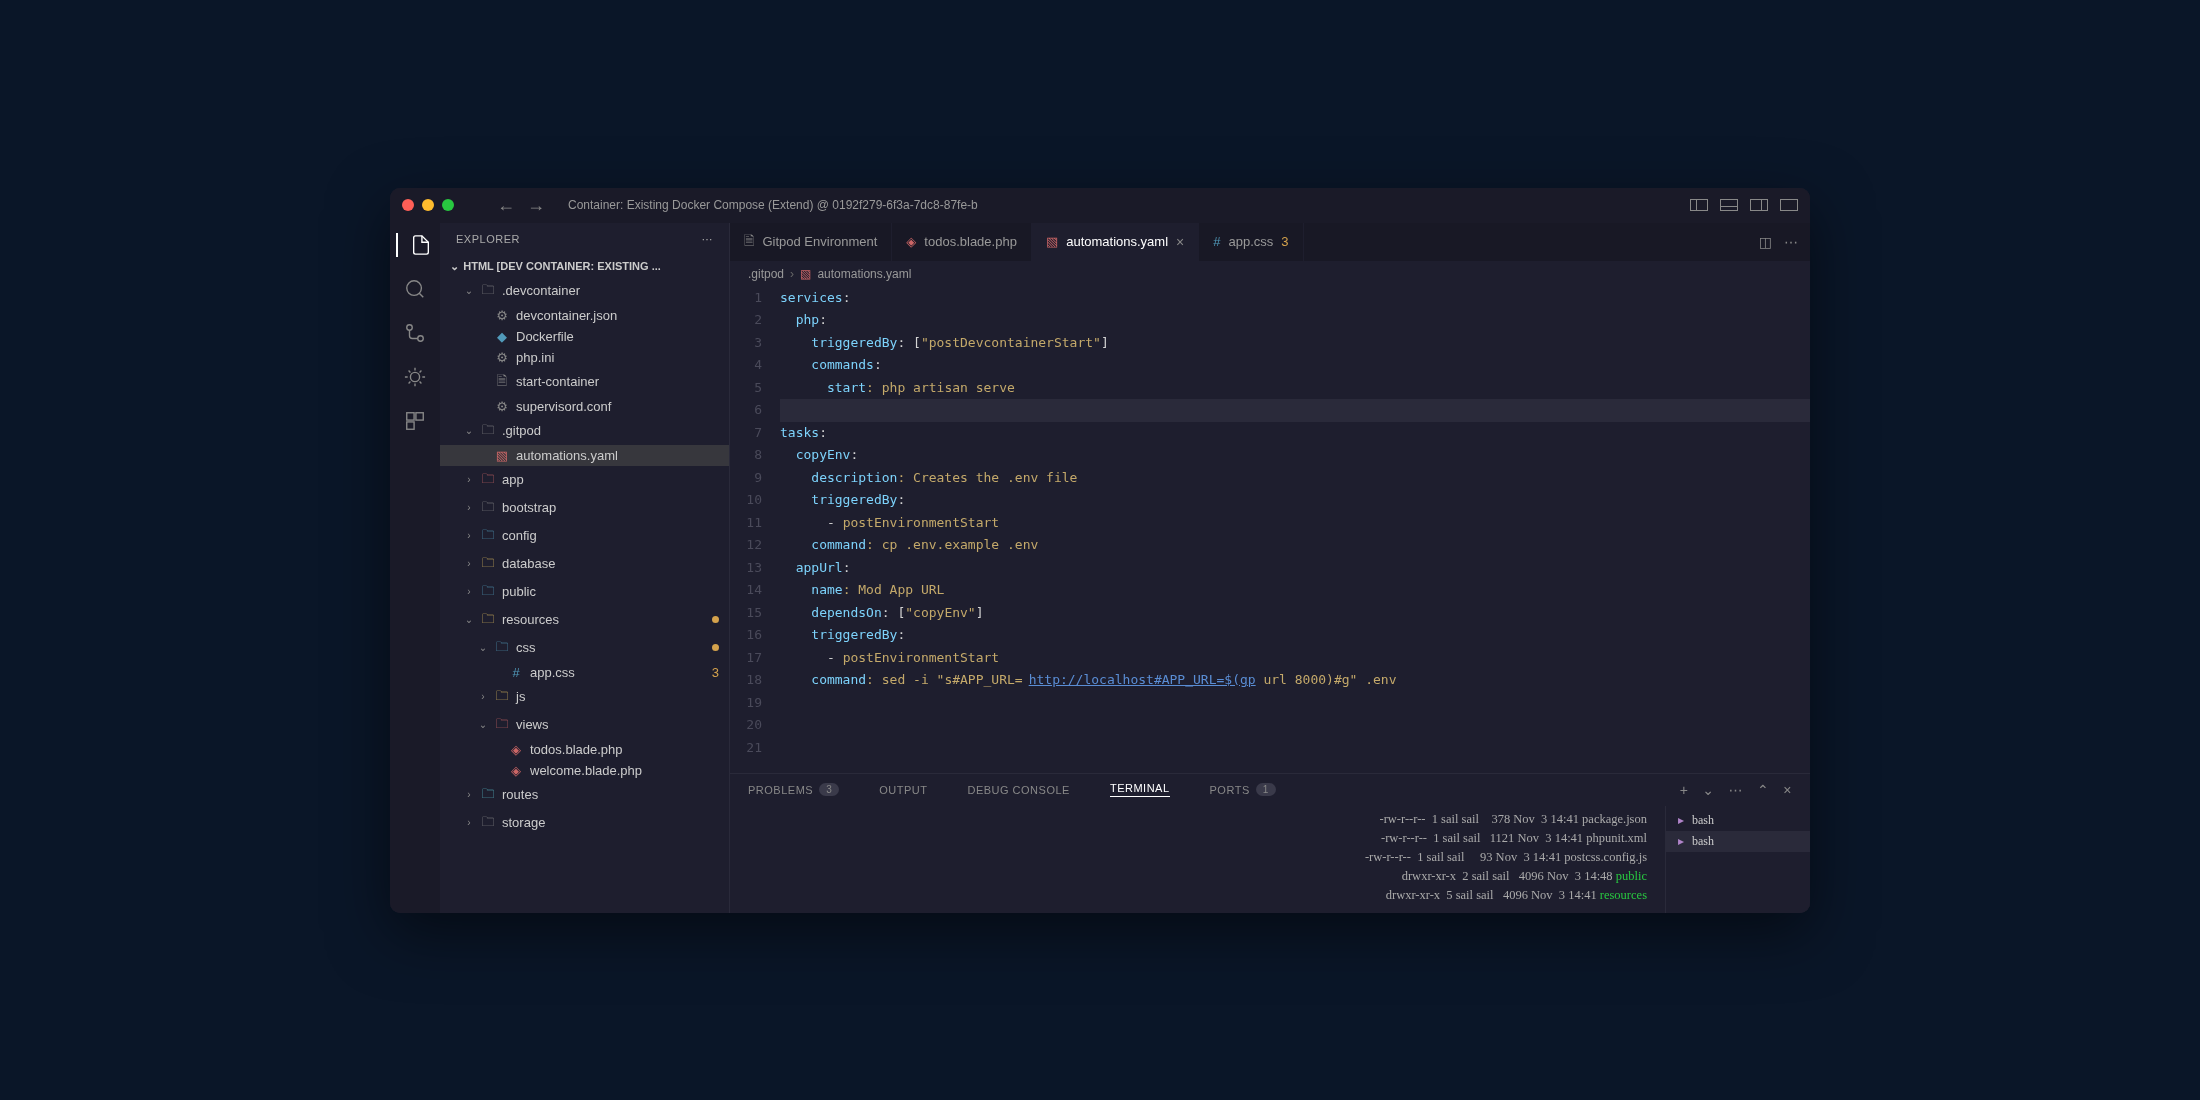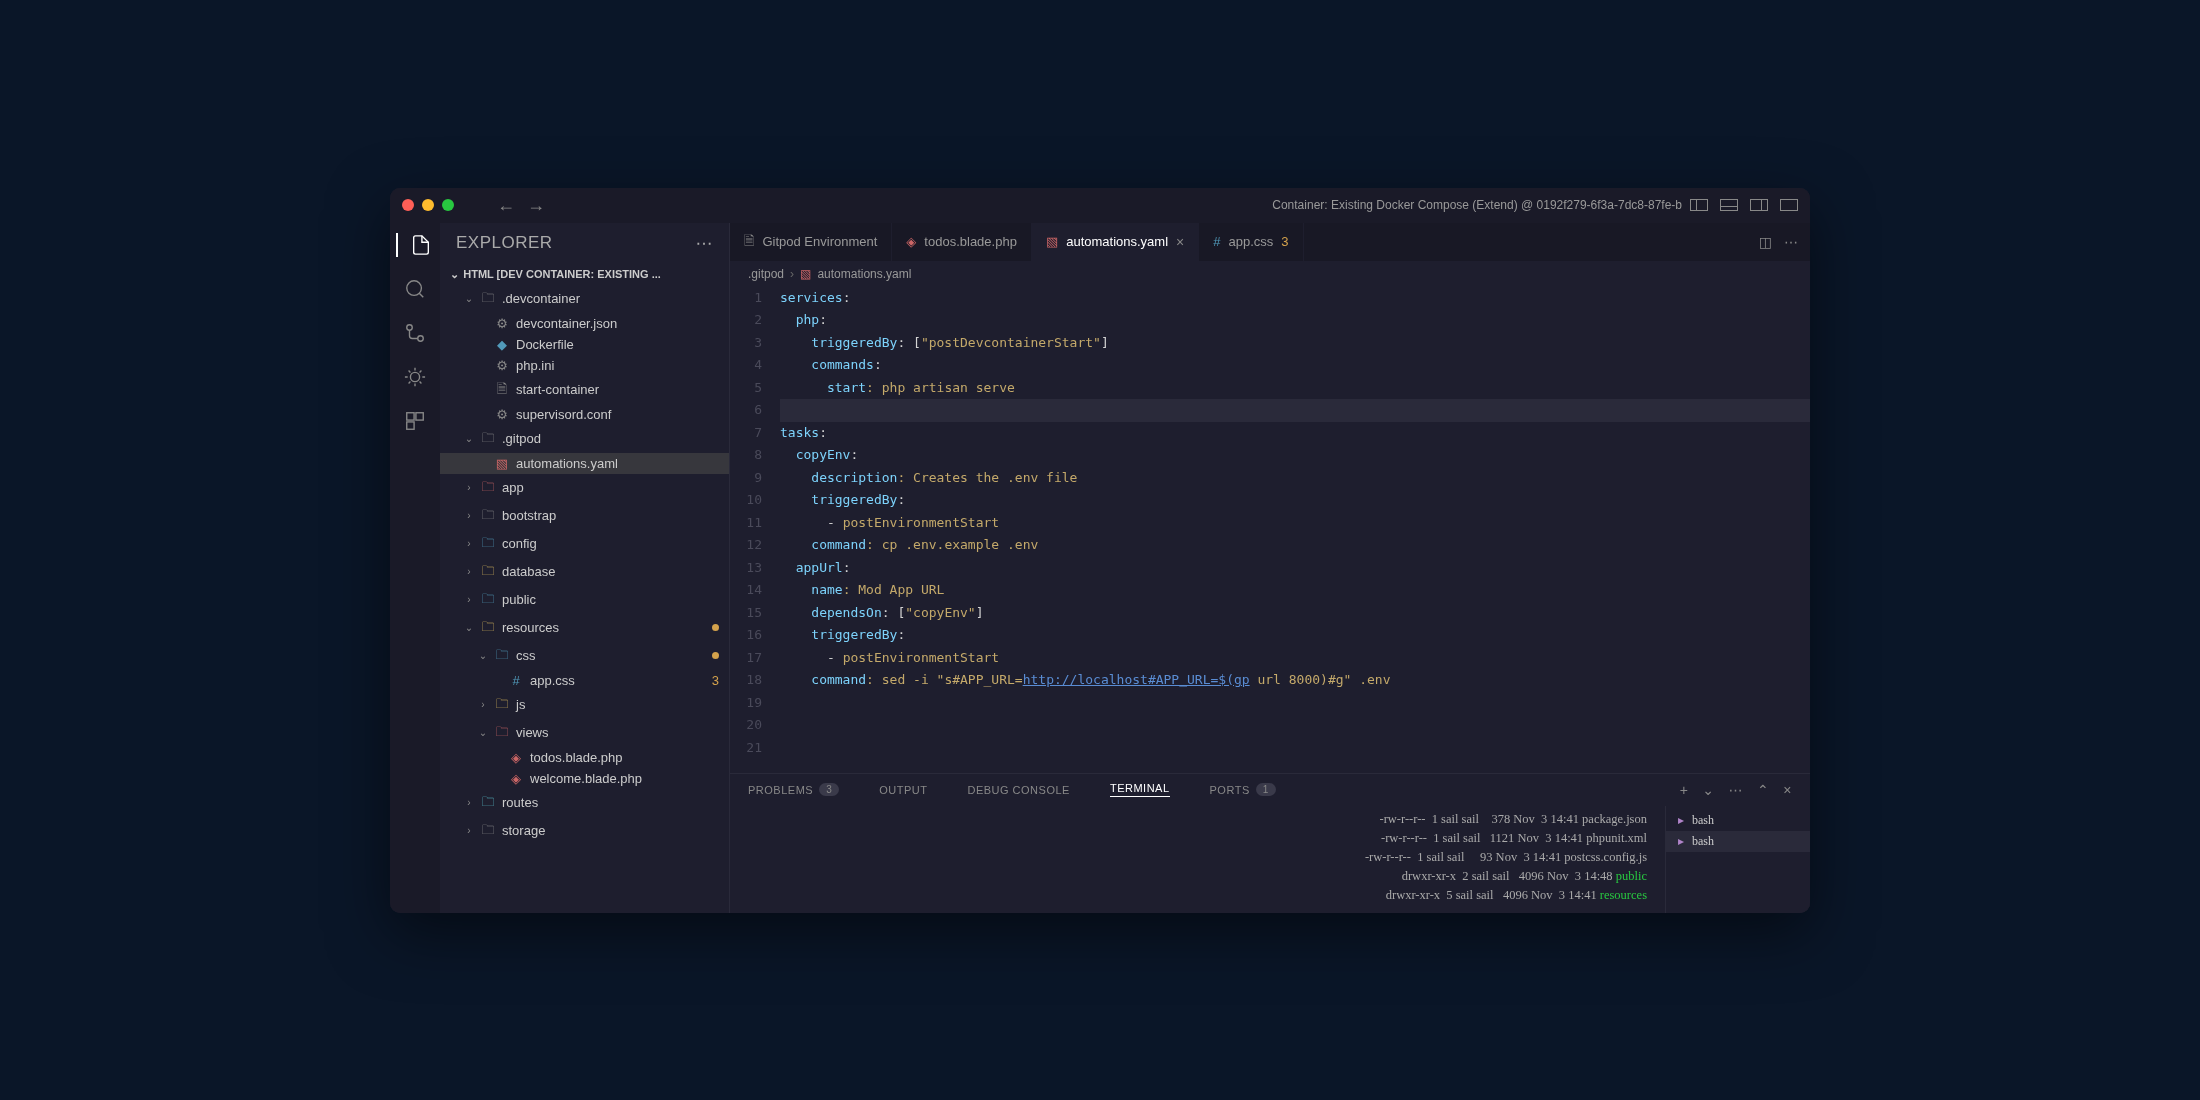"Container: Existing Docker Compose" .title-center { text-align: right -> left }
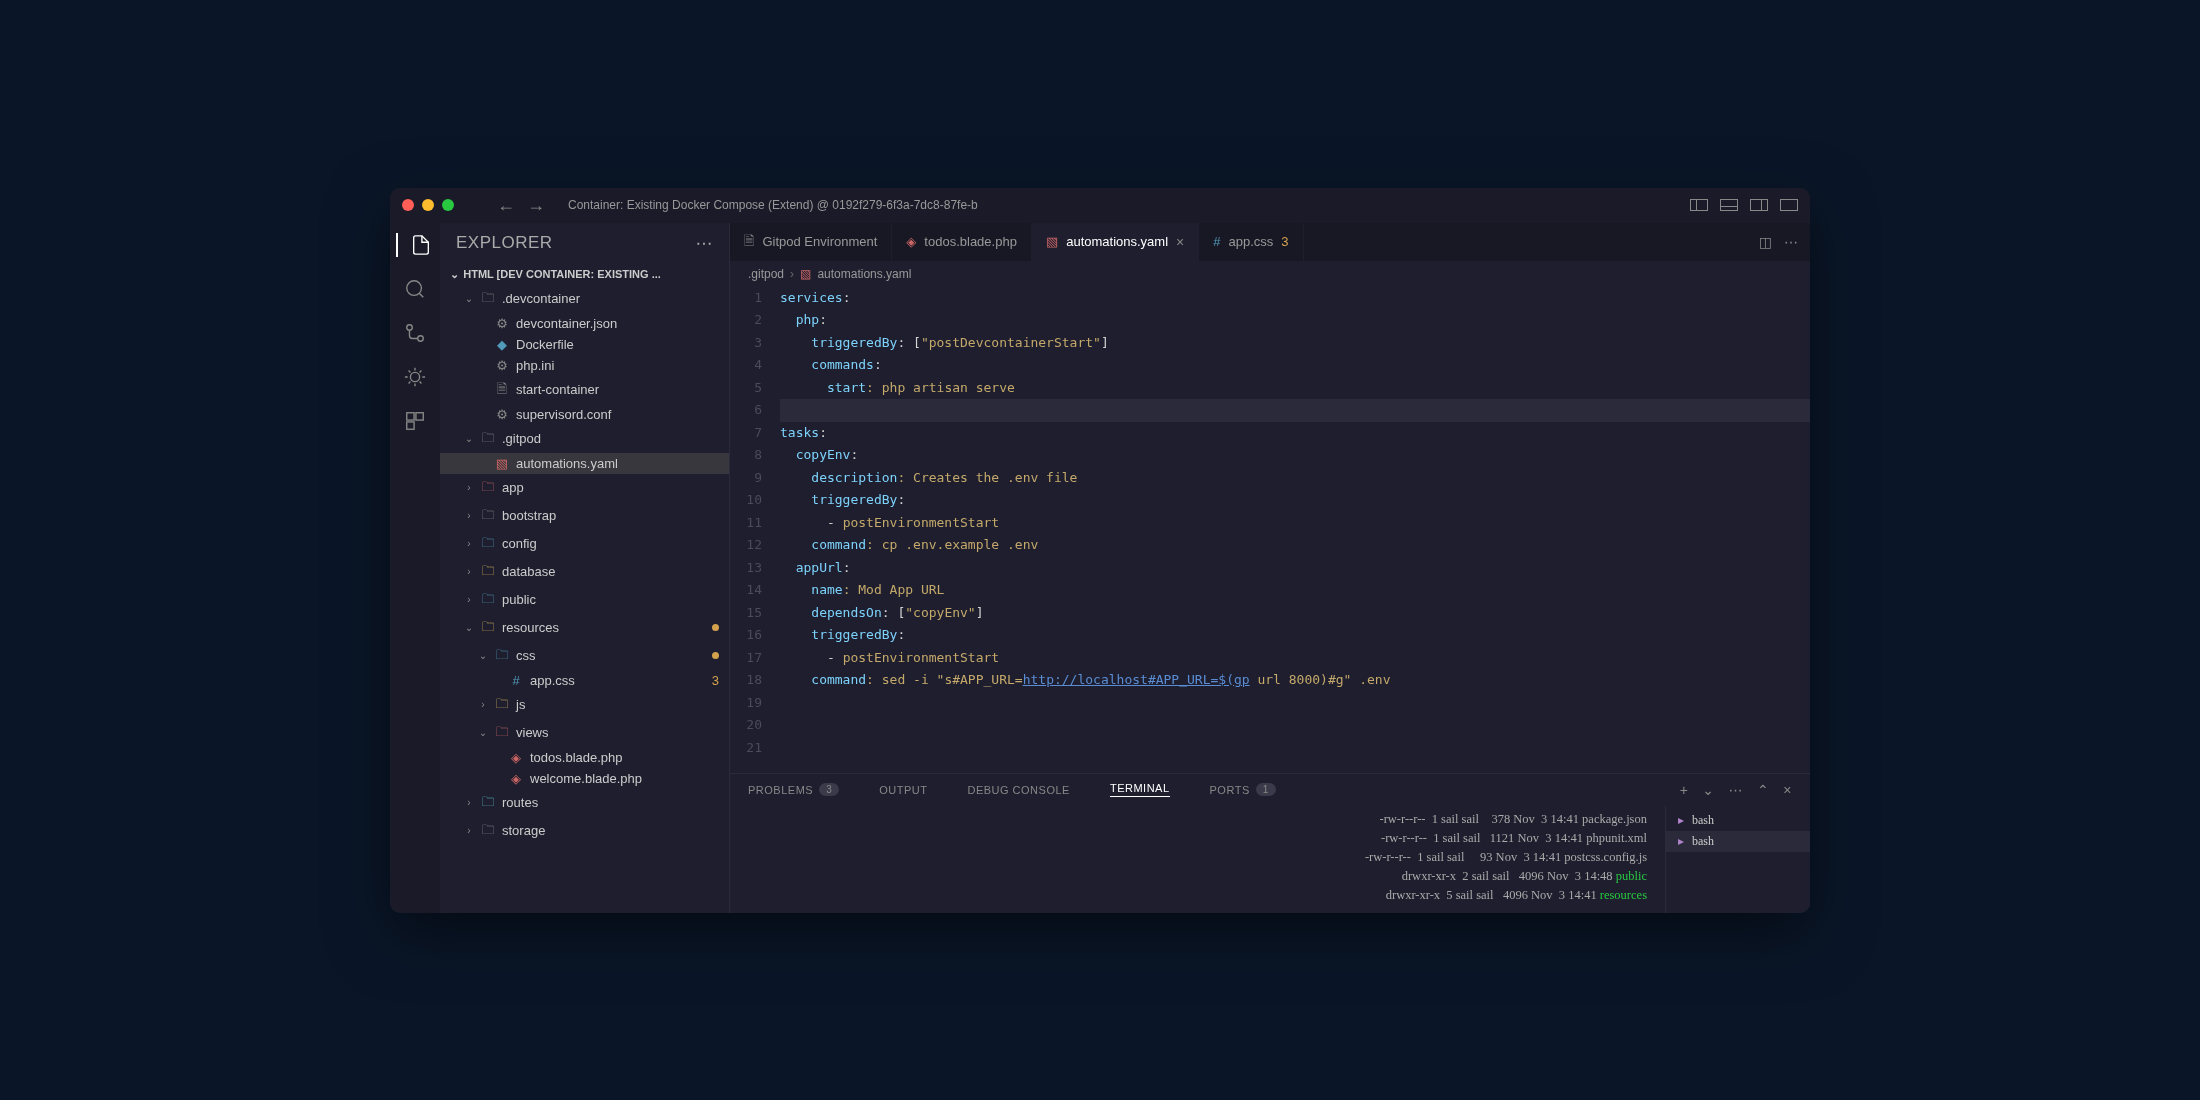"EXPLORER" .sidebar-header { font-size: 17px -> 11px }
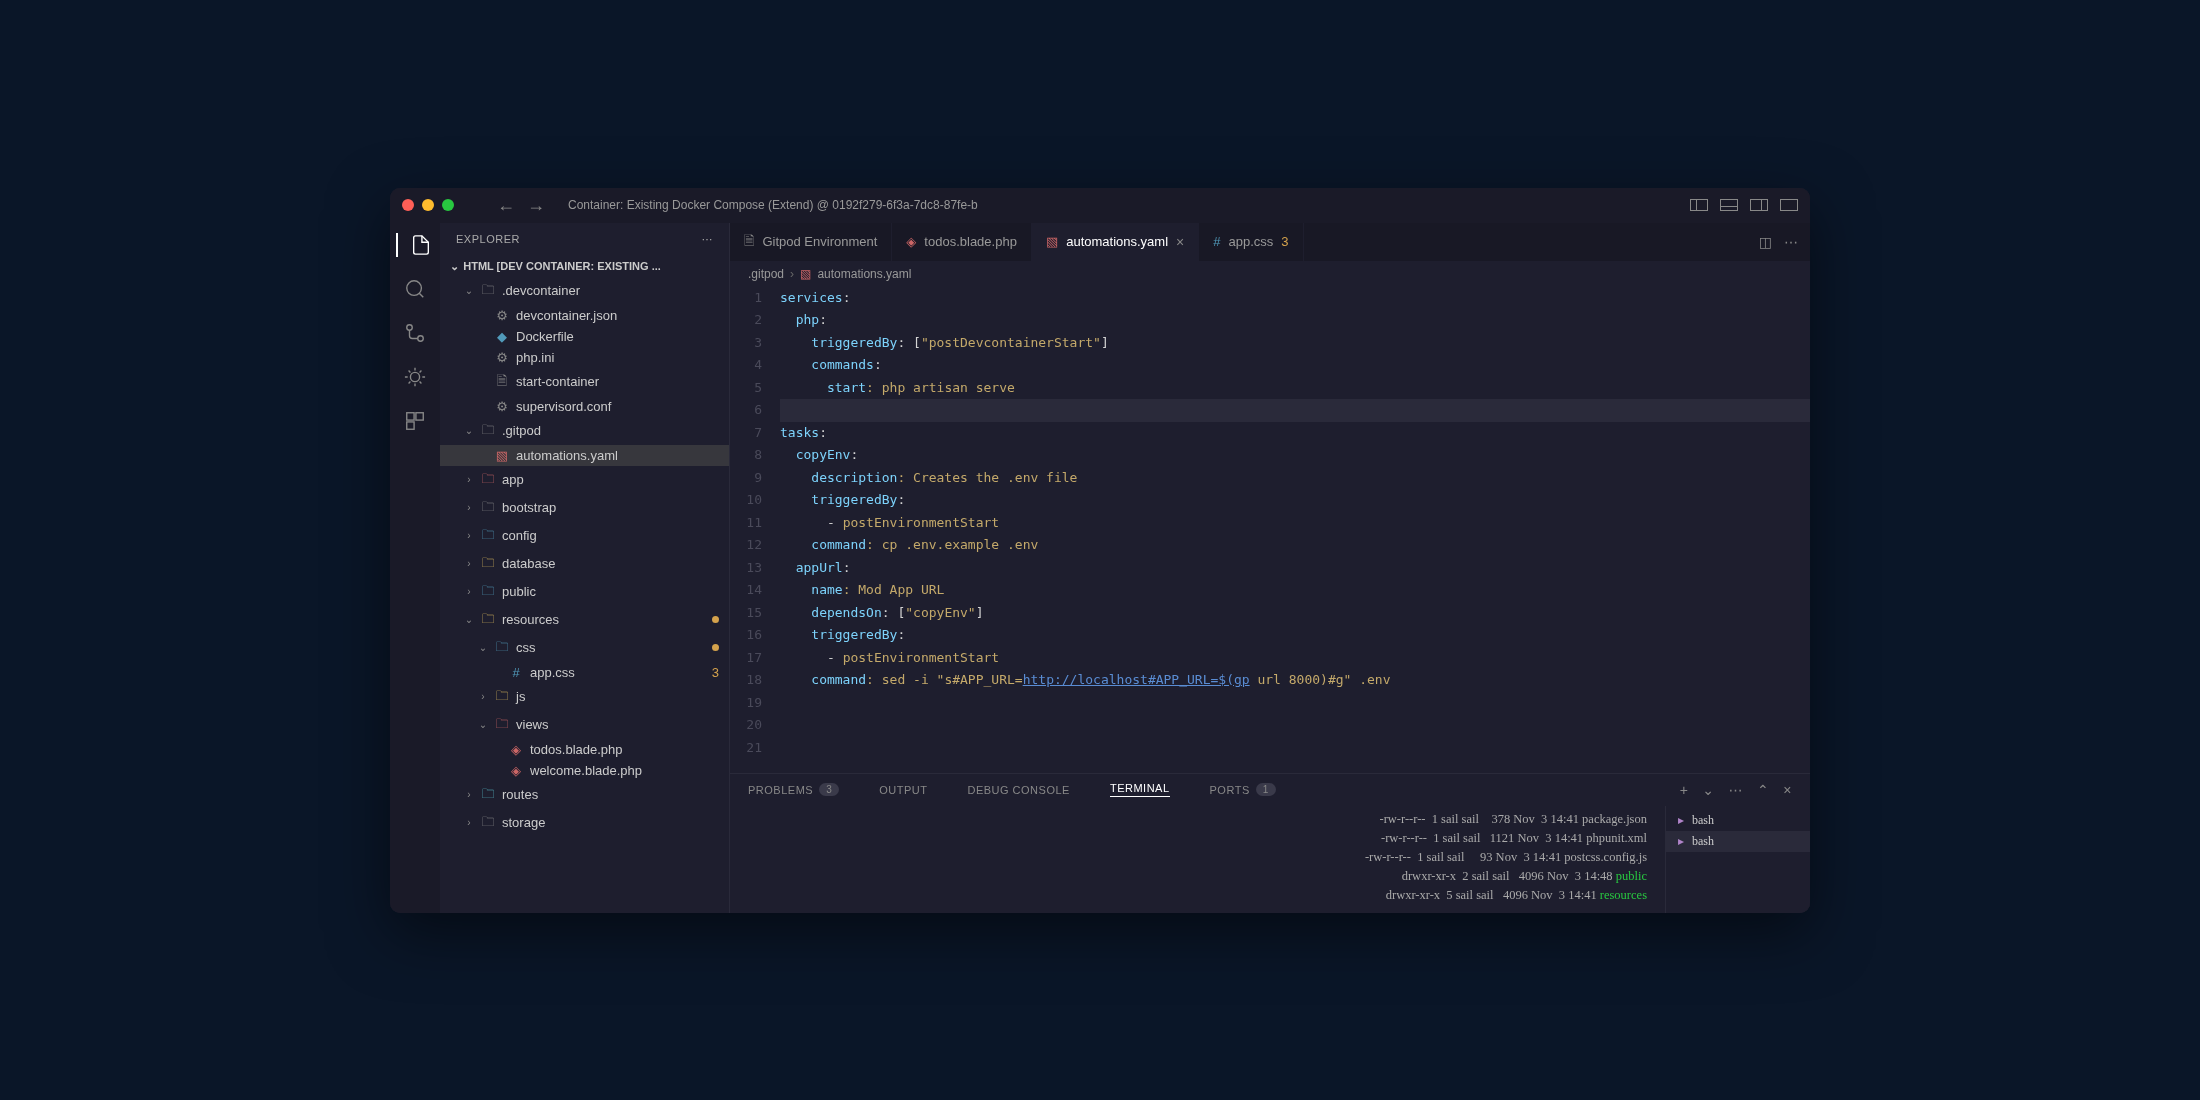"http://localhost#APP_URL=$(gp" .k-link { margin-left: none -> 6px }
